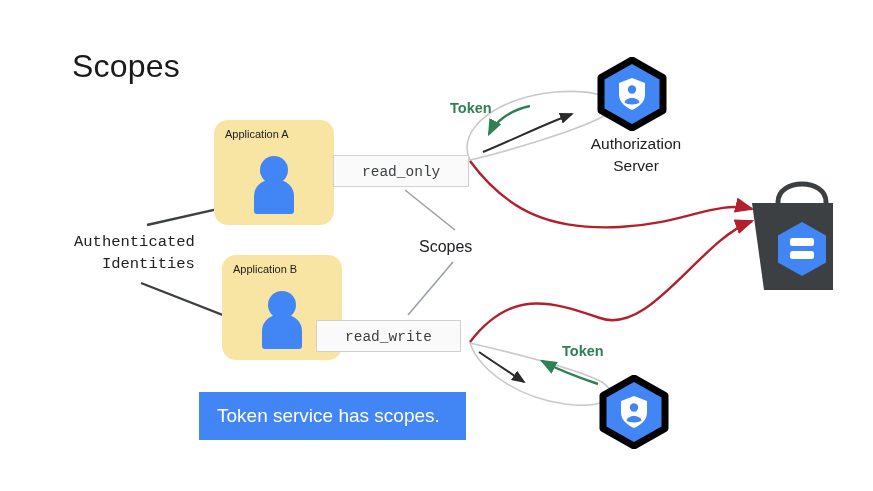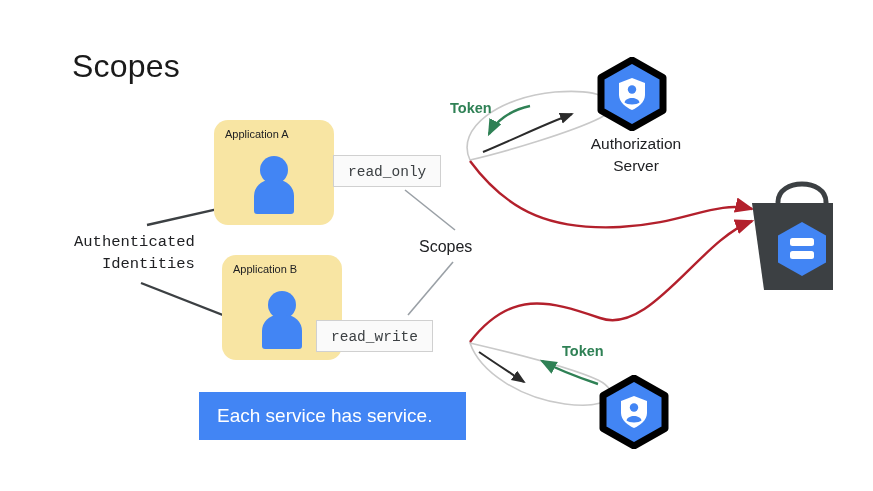"read_only" .scope-box { padding: 0 14px -> 0 28px }
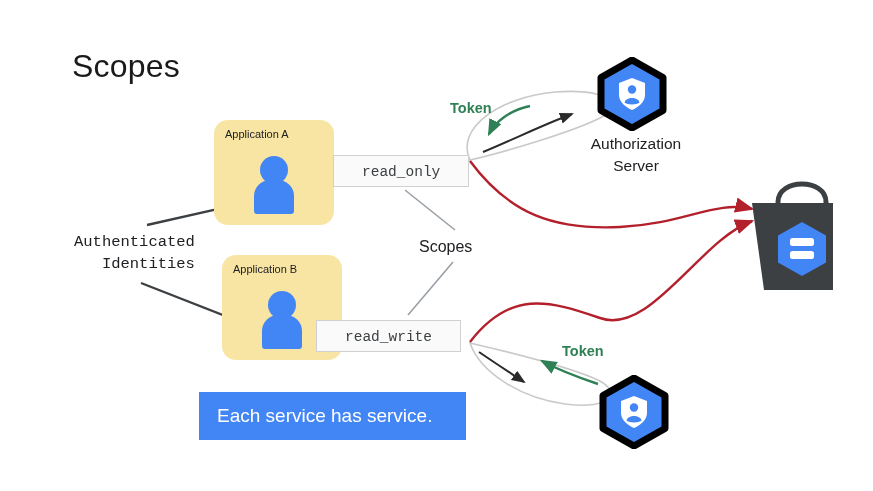"Each service has service." span.banner-text { text: Each service has service -> Token service has scopes }
